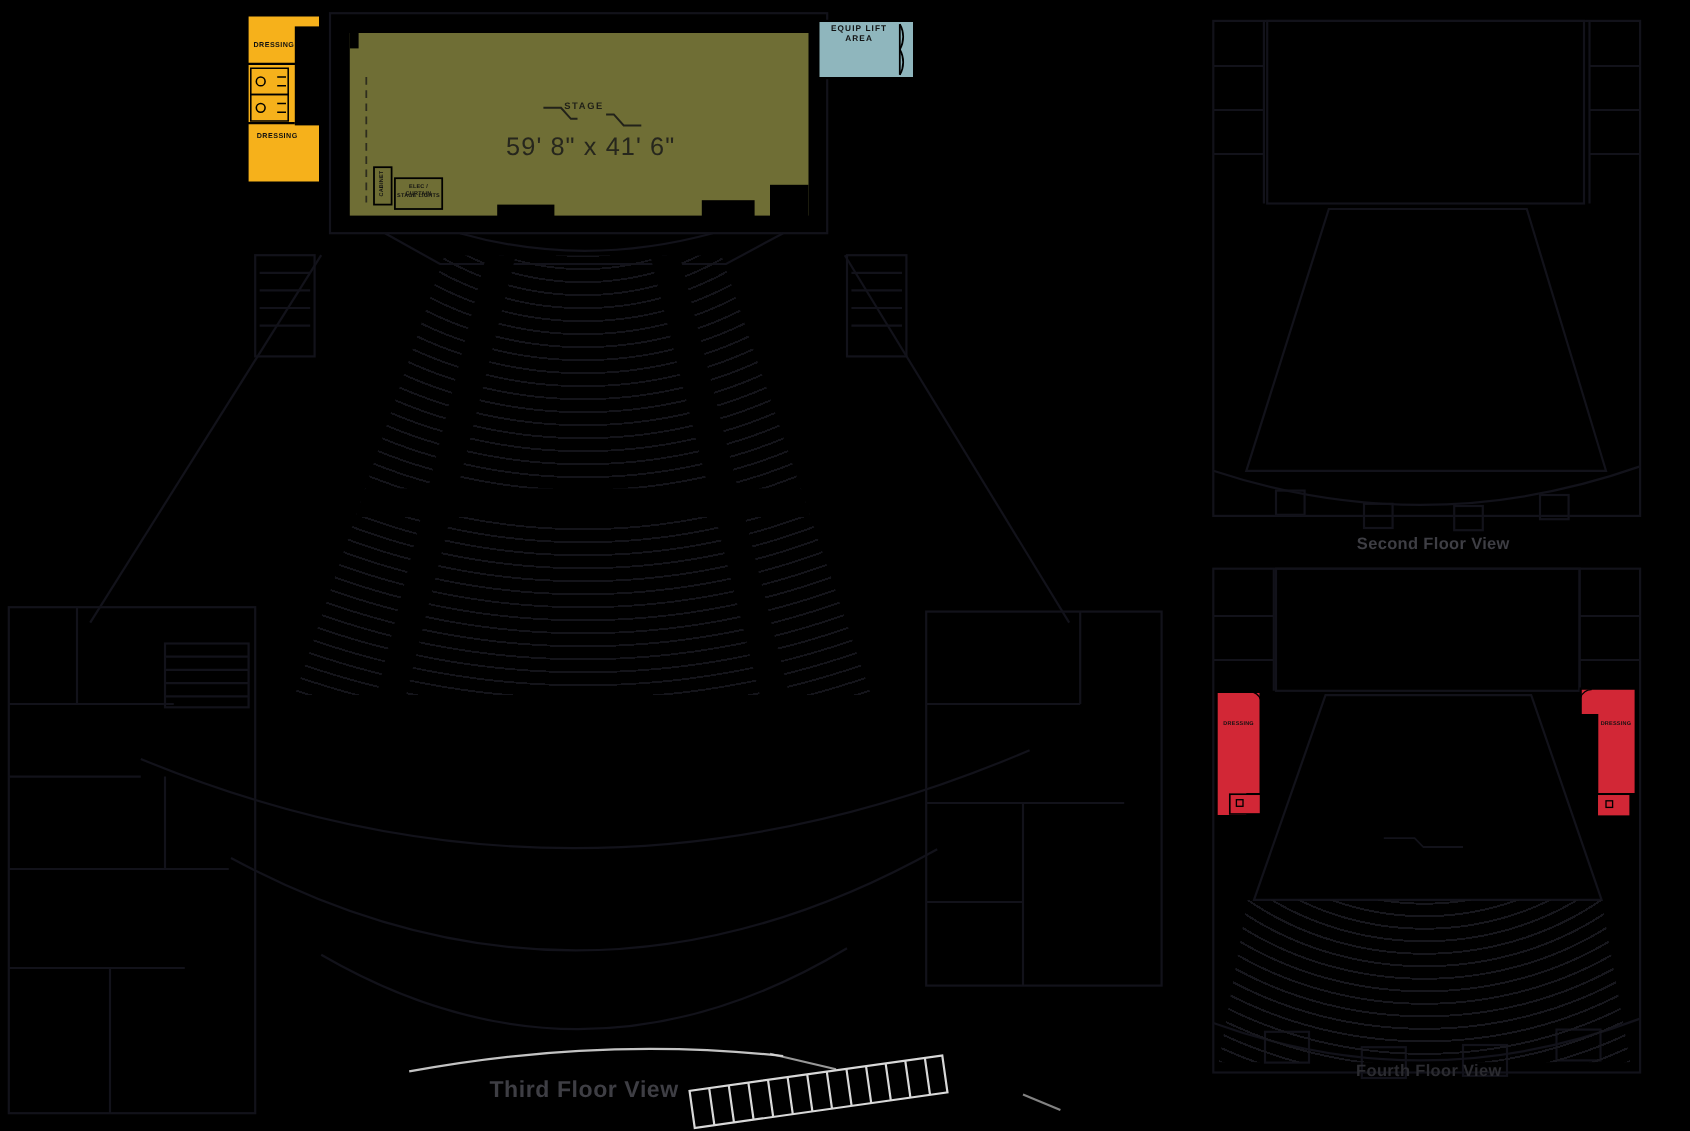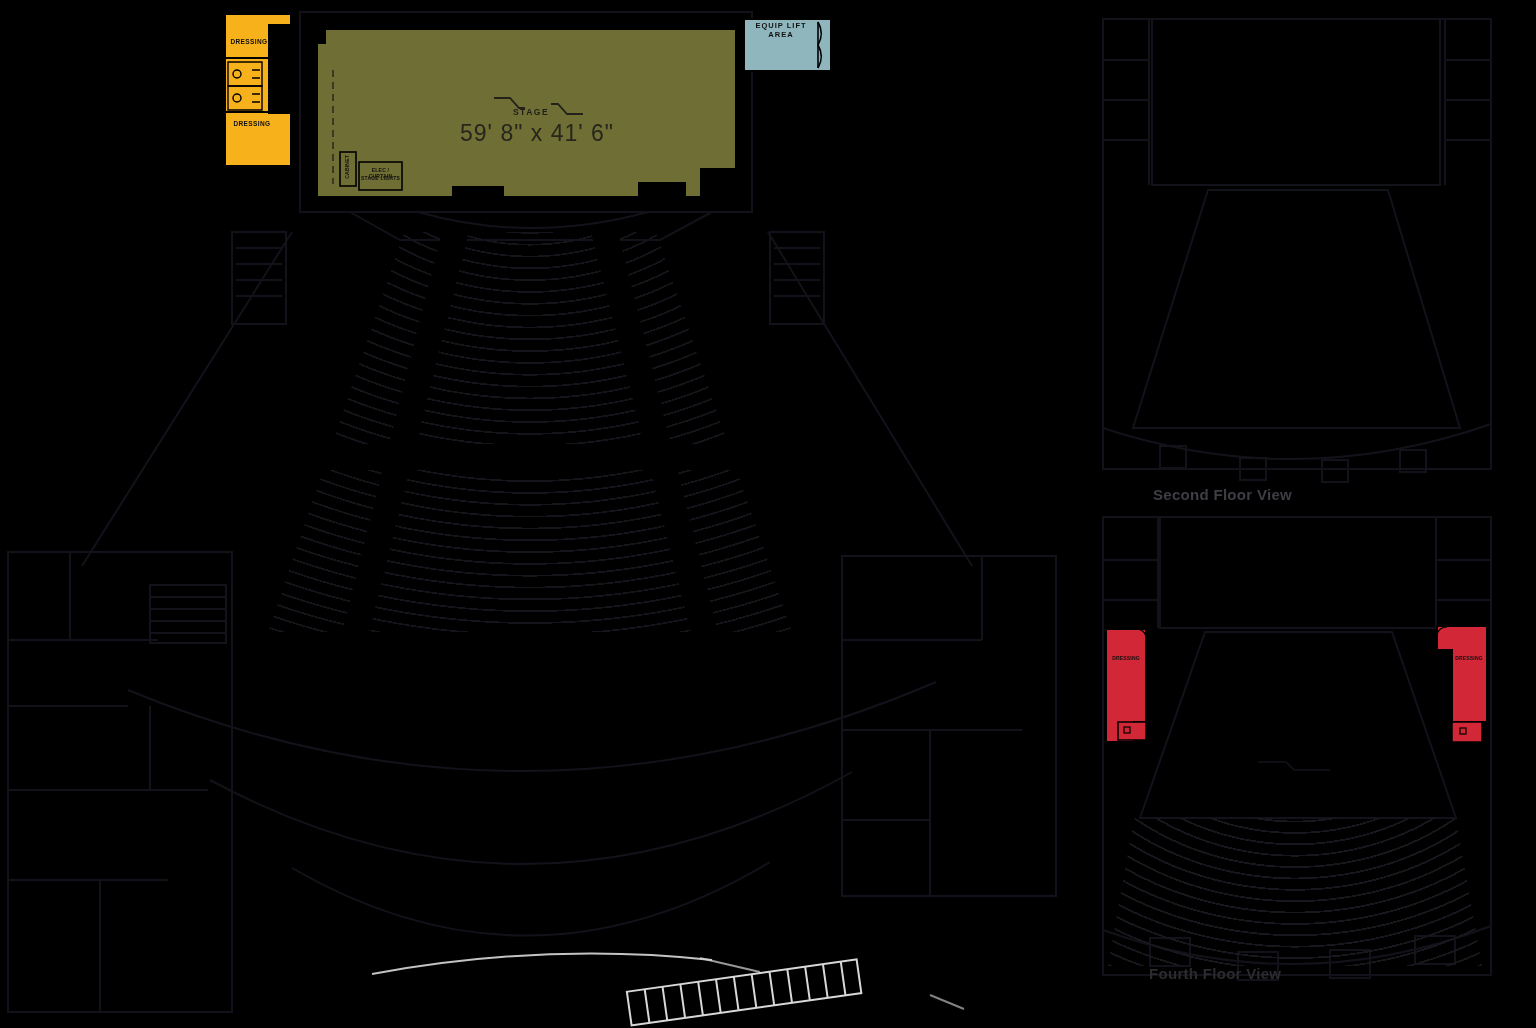"STAGE" div.tiny { top: 108px -> 92px }
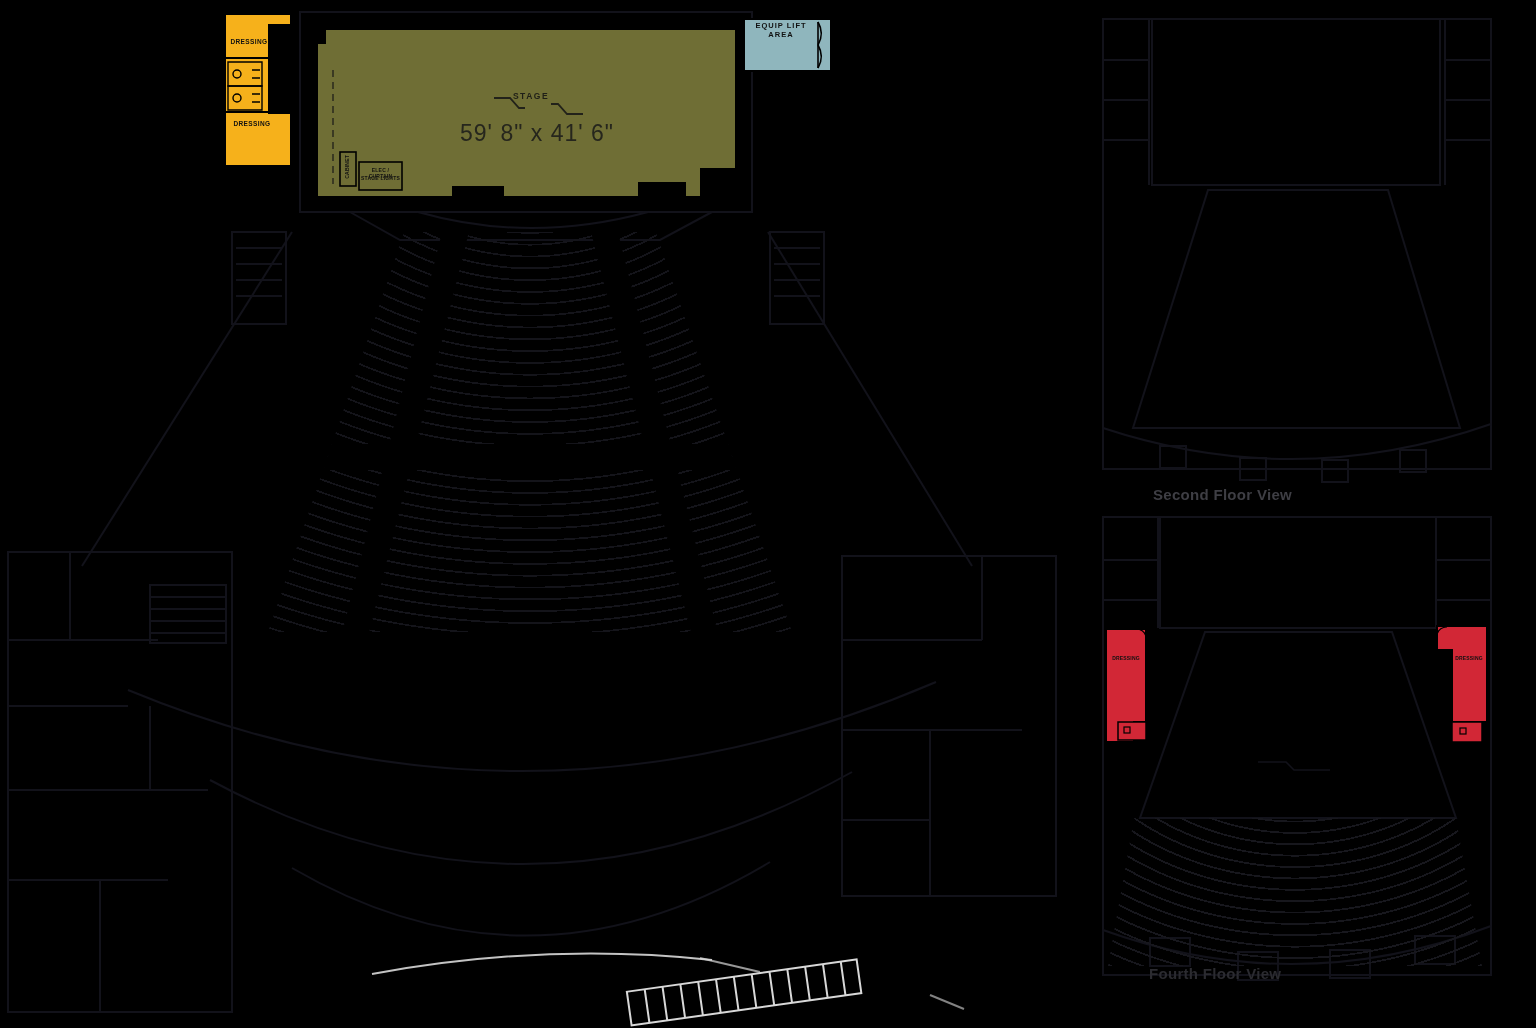"Second Floor View" .floor-label { text-align: left -> center }
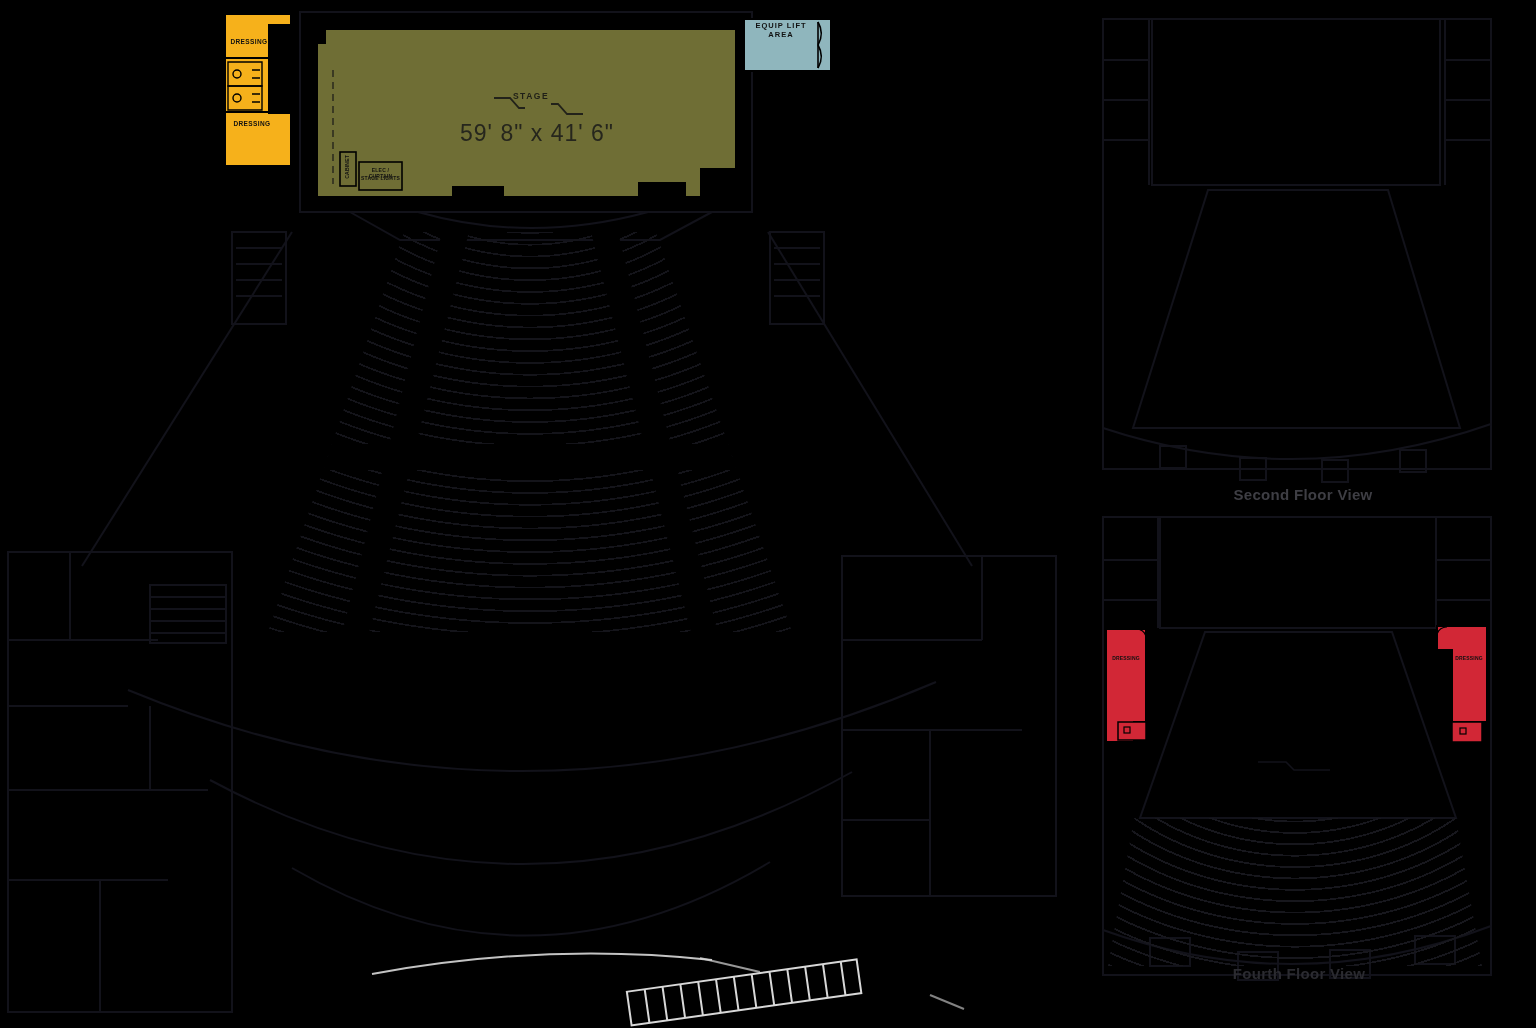"Third Floor View" div.floor-label { html: none -> <div>Third Floor View</div> }
